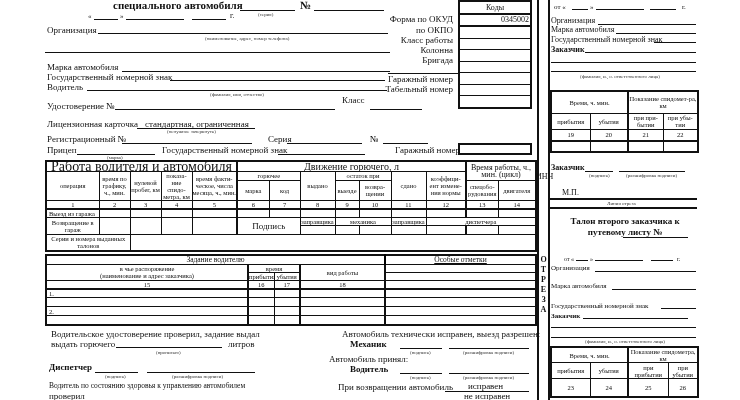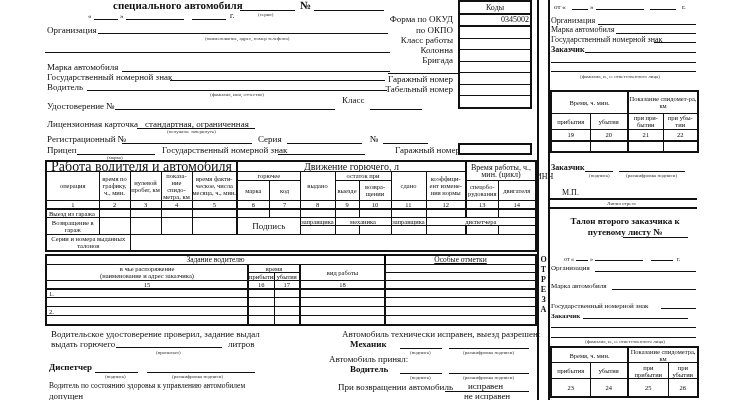"Серия" div.t { left: 258px -> 268px }
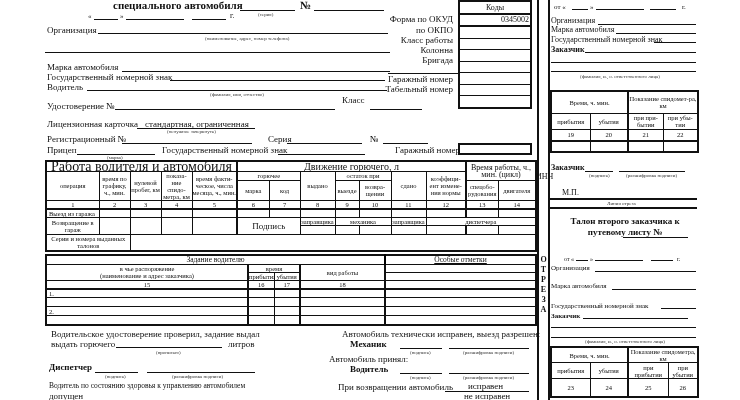"допущен" div.t { text: допущен -> проверил }
